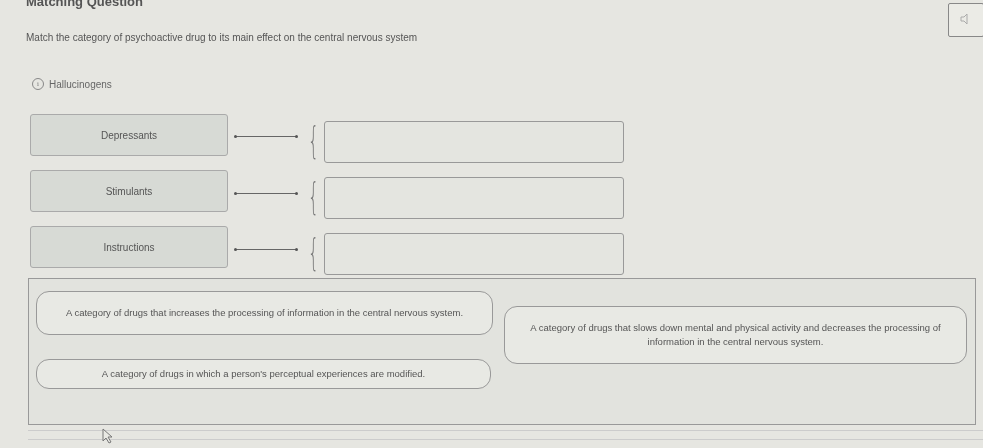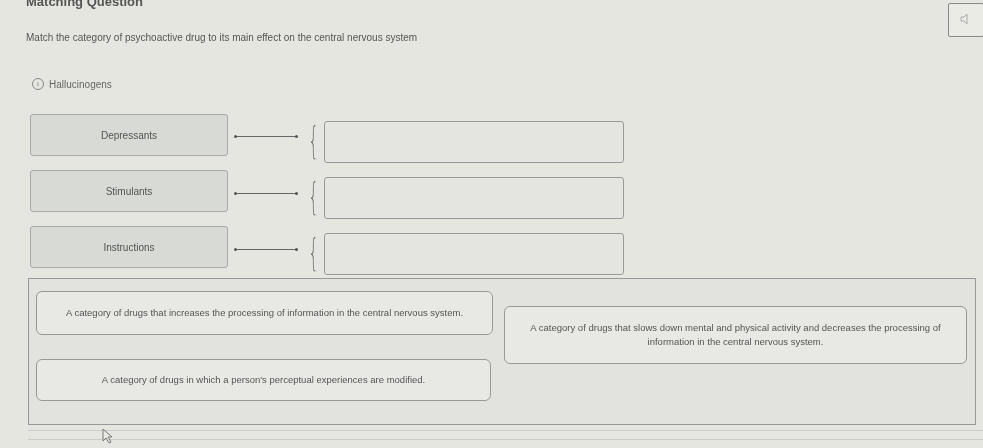"A category of drugs that" .answer-card { border-radius: 6px -> 13px }
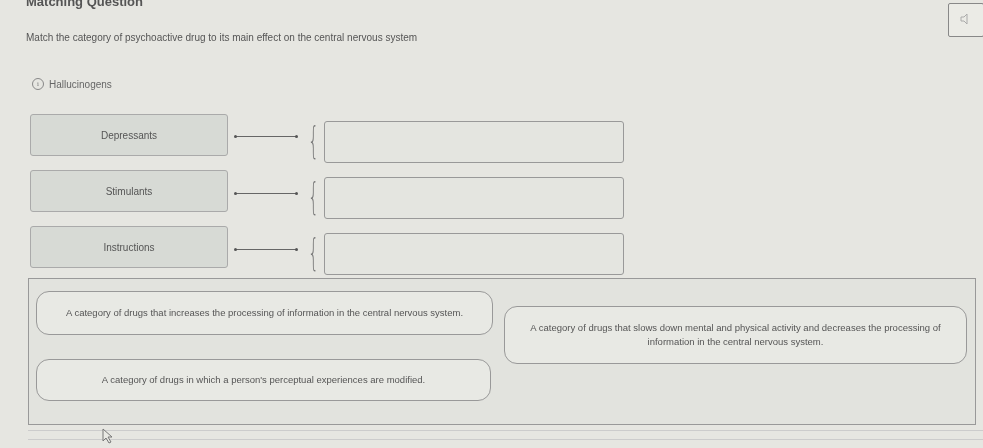"A category of drugs in" div.answer-card { height: 42px -> 30px }
